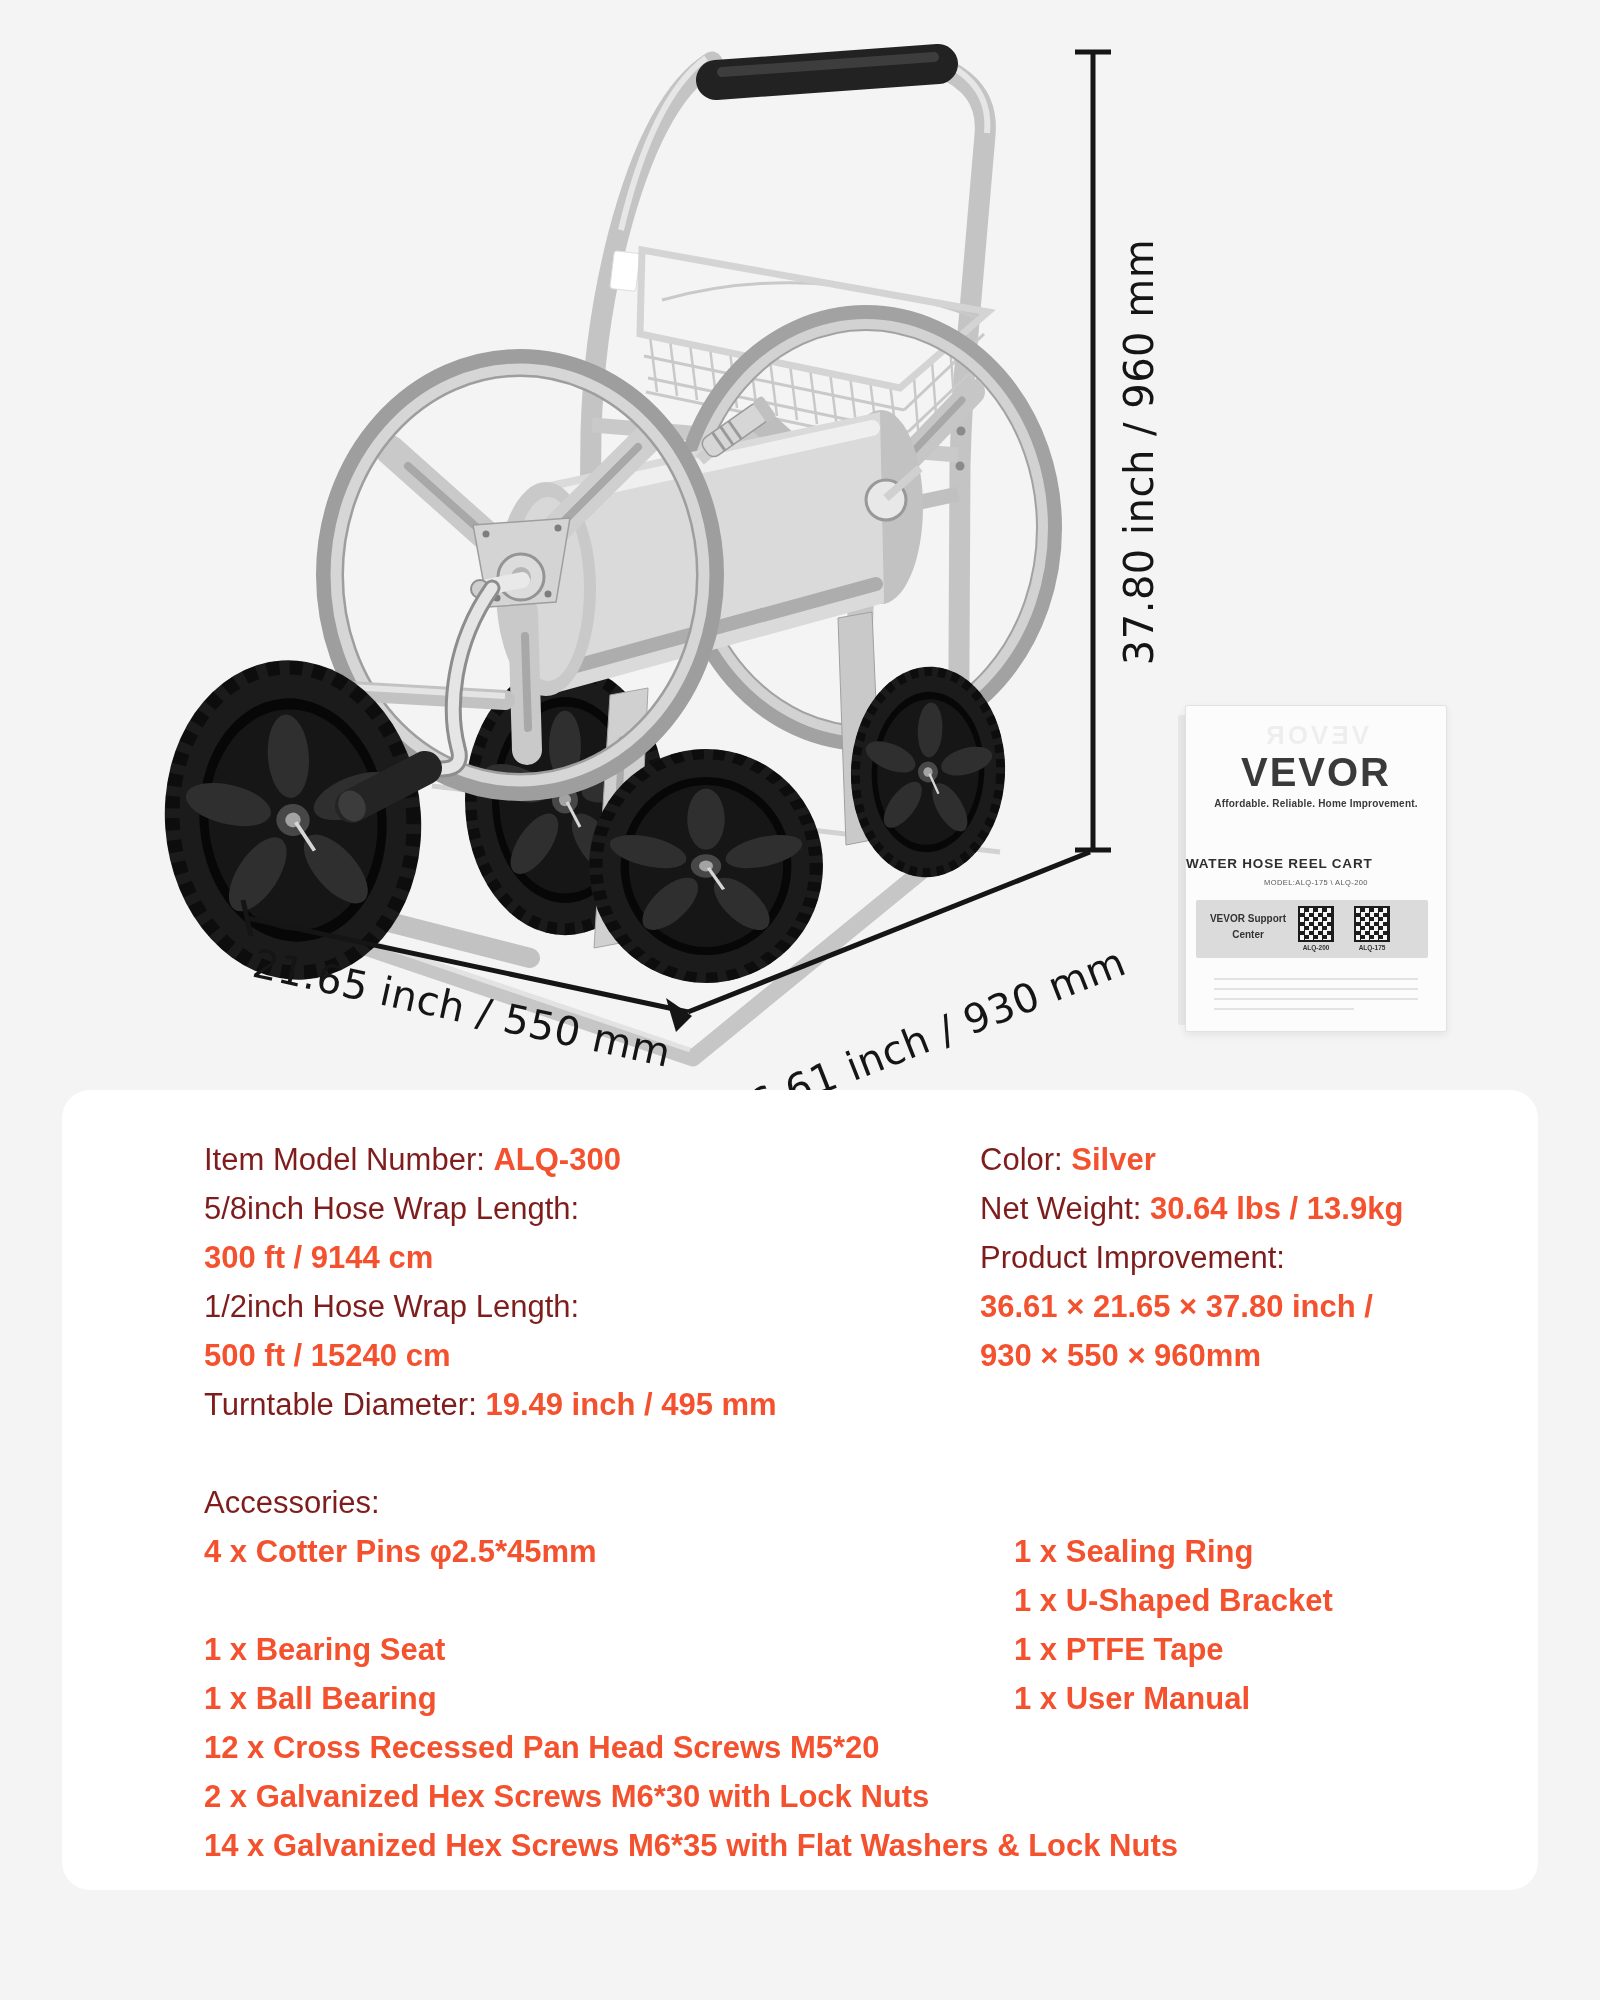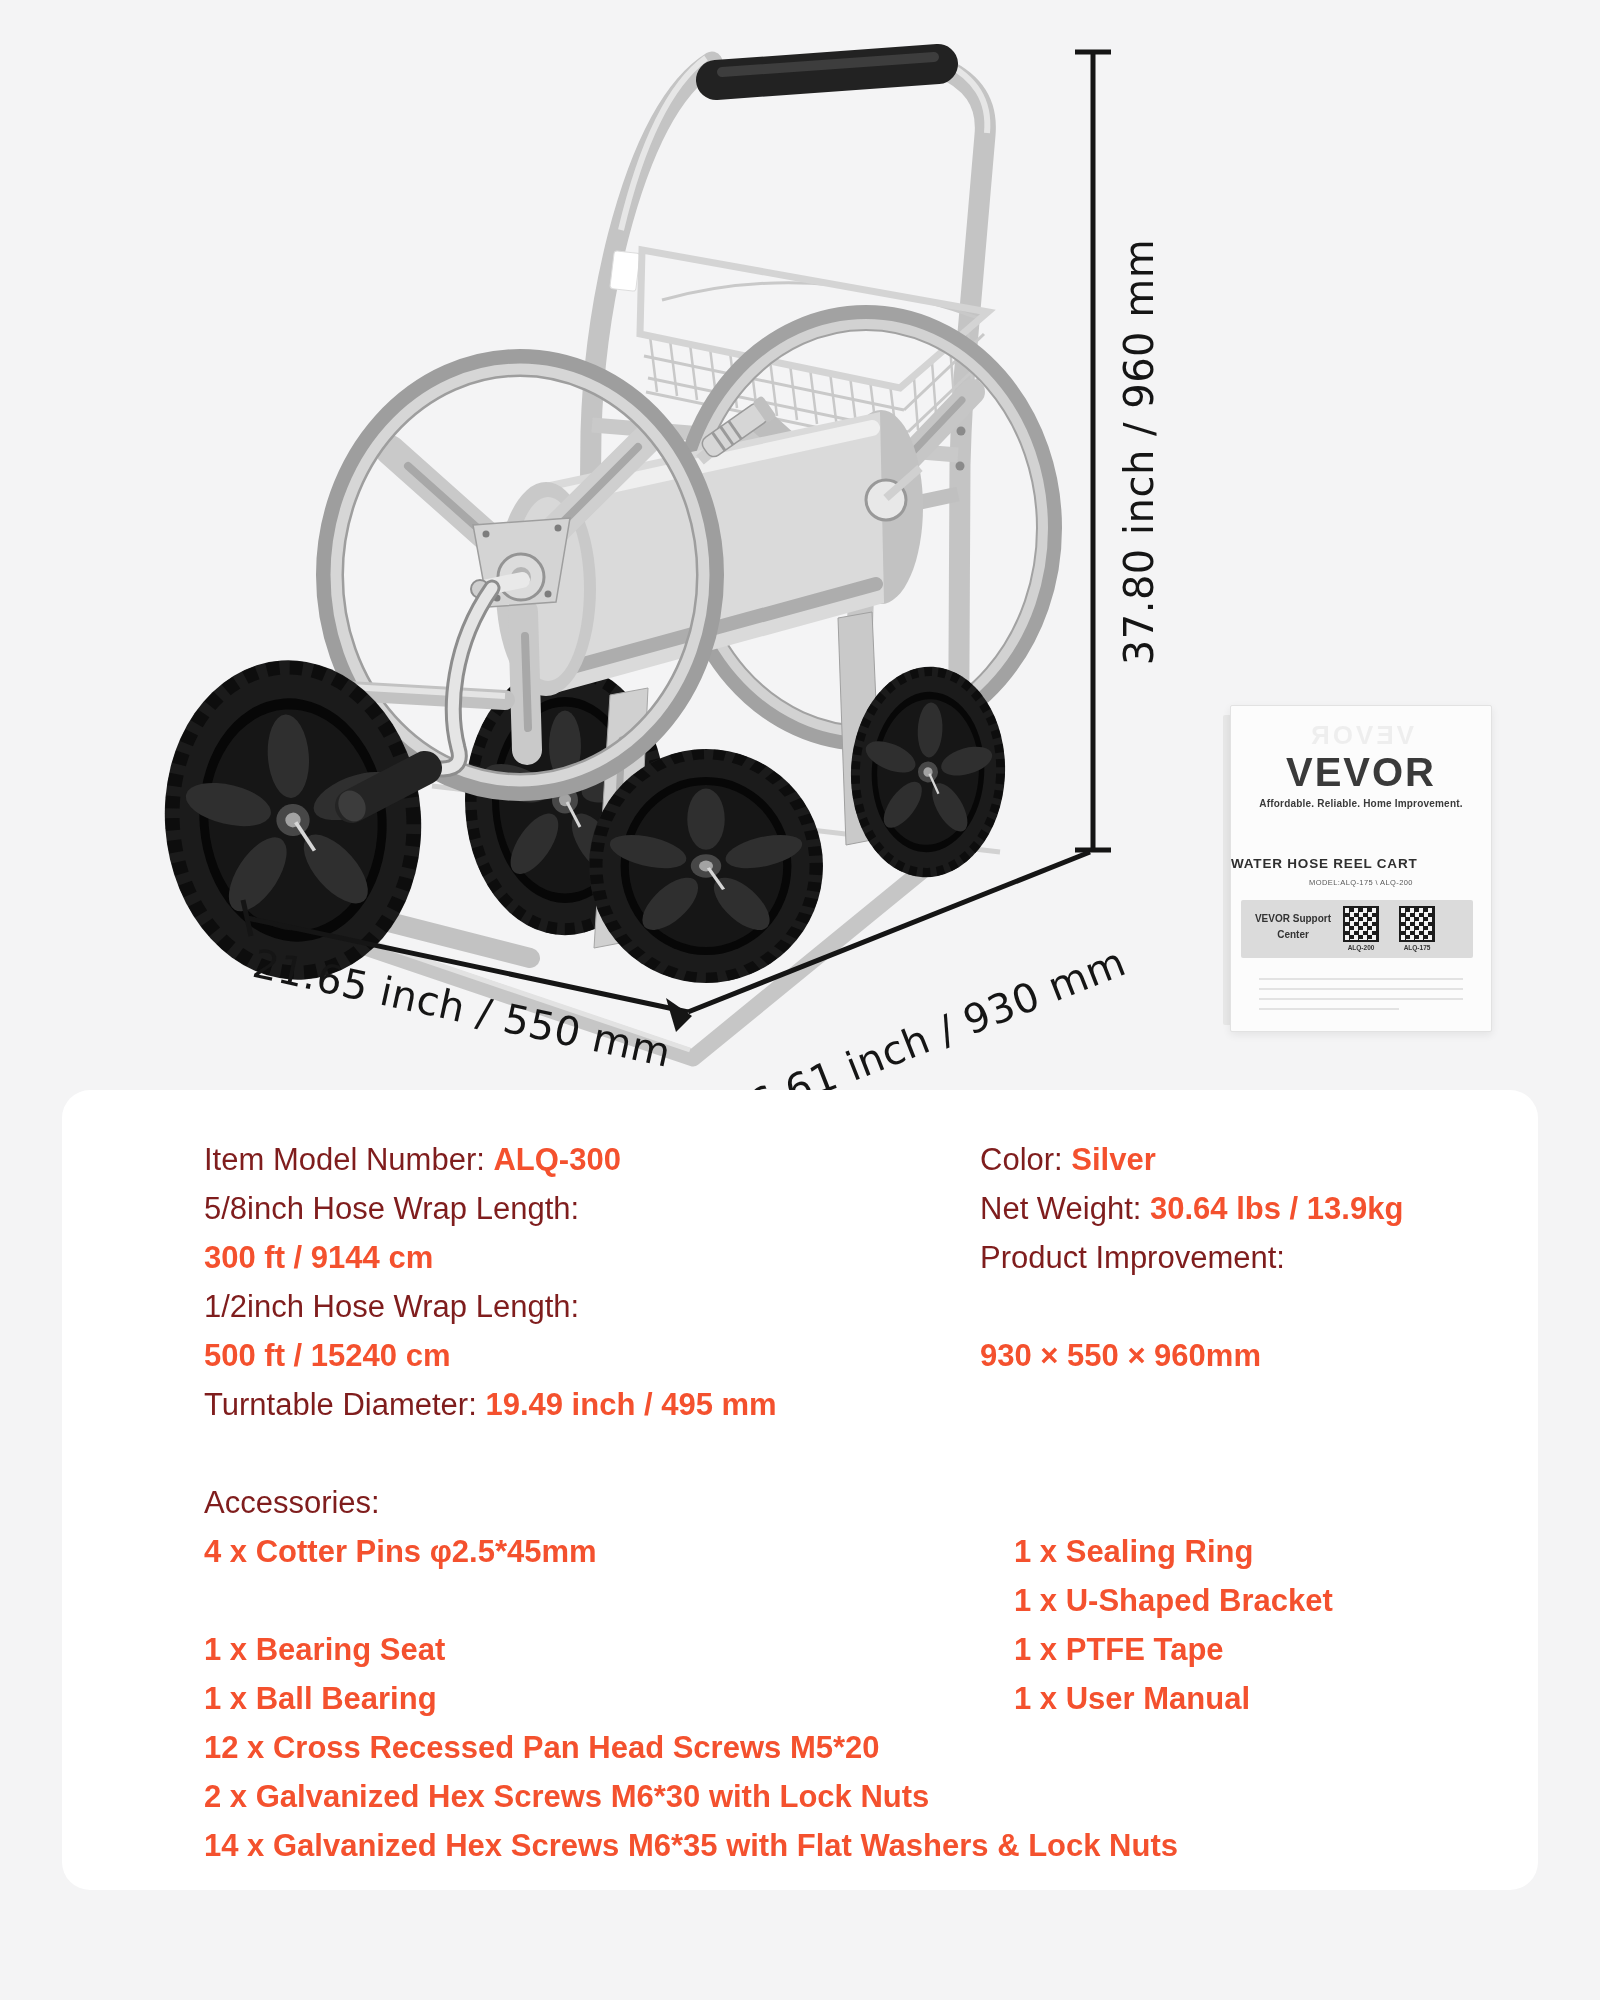"VEVOR" .manual { left: 1230px -> 1185px }
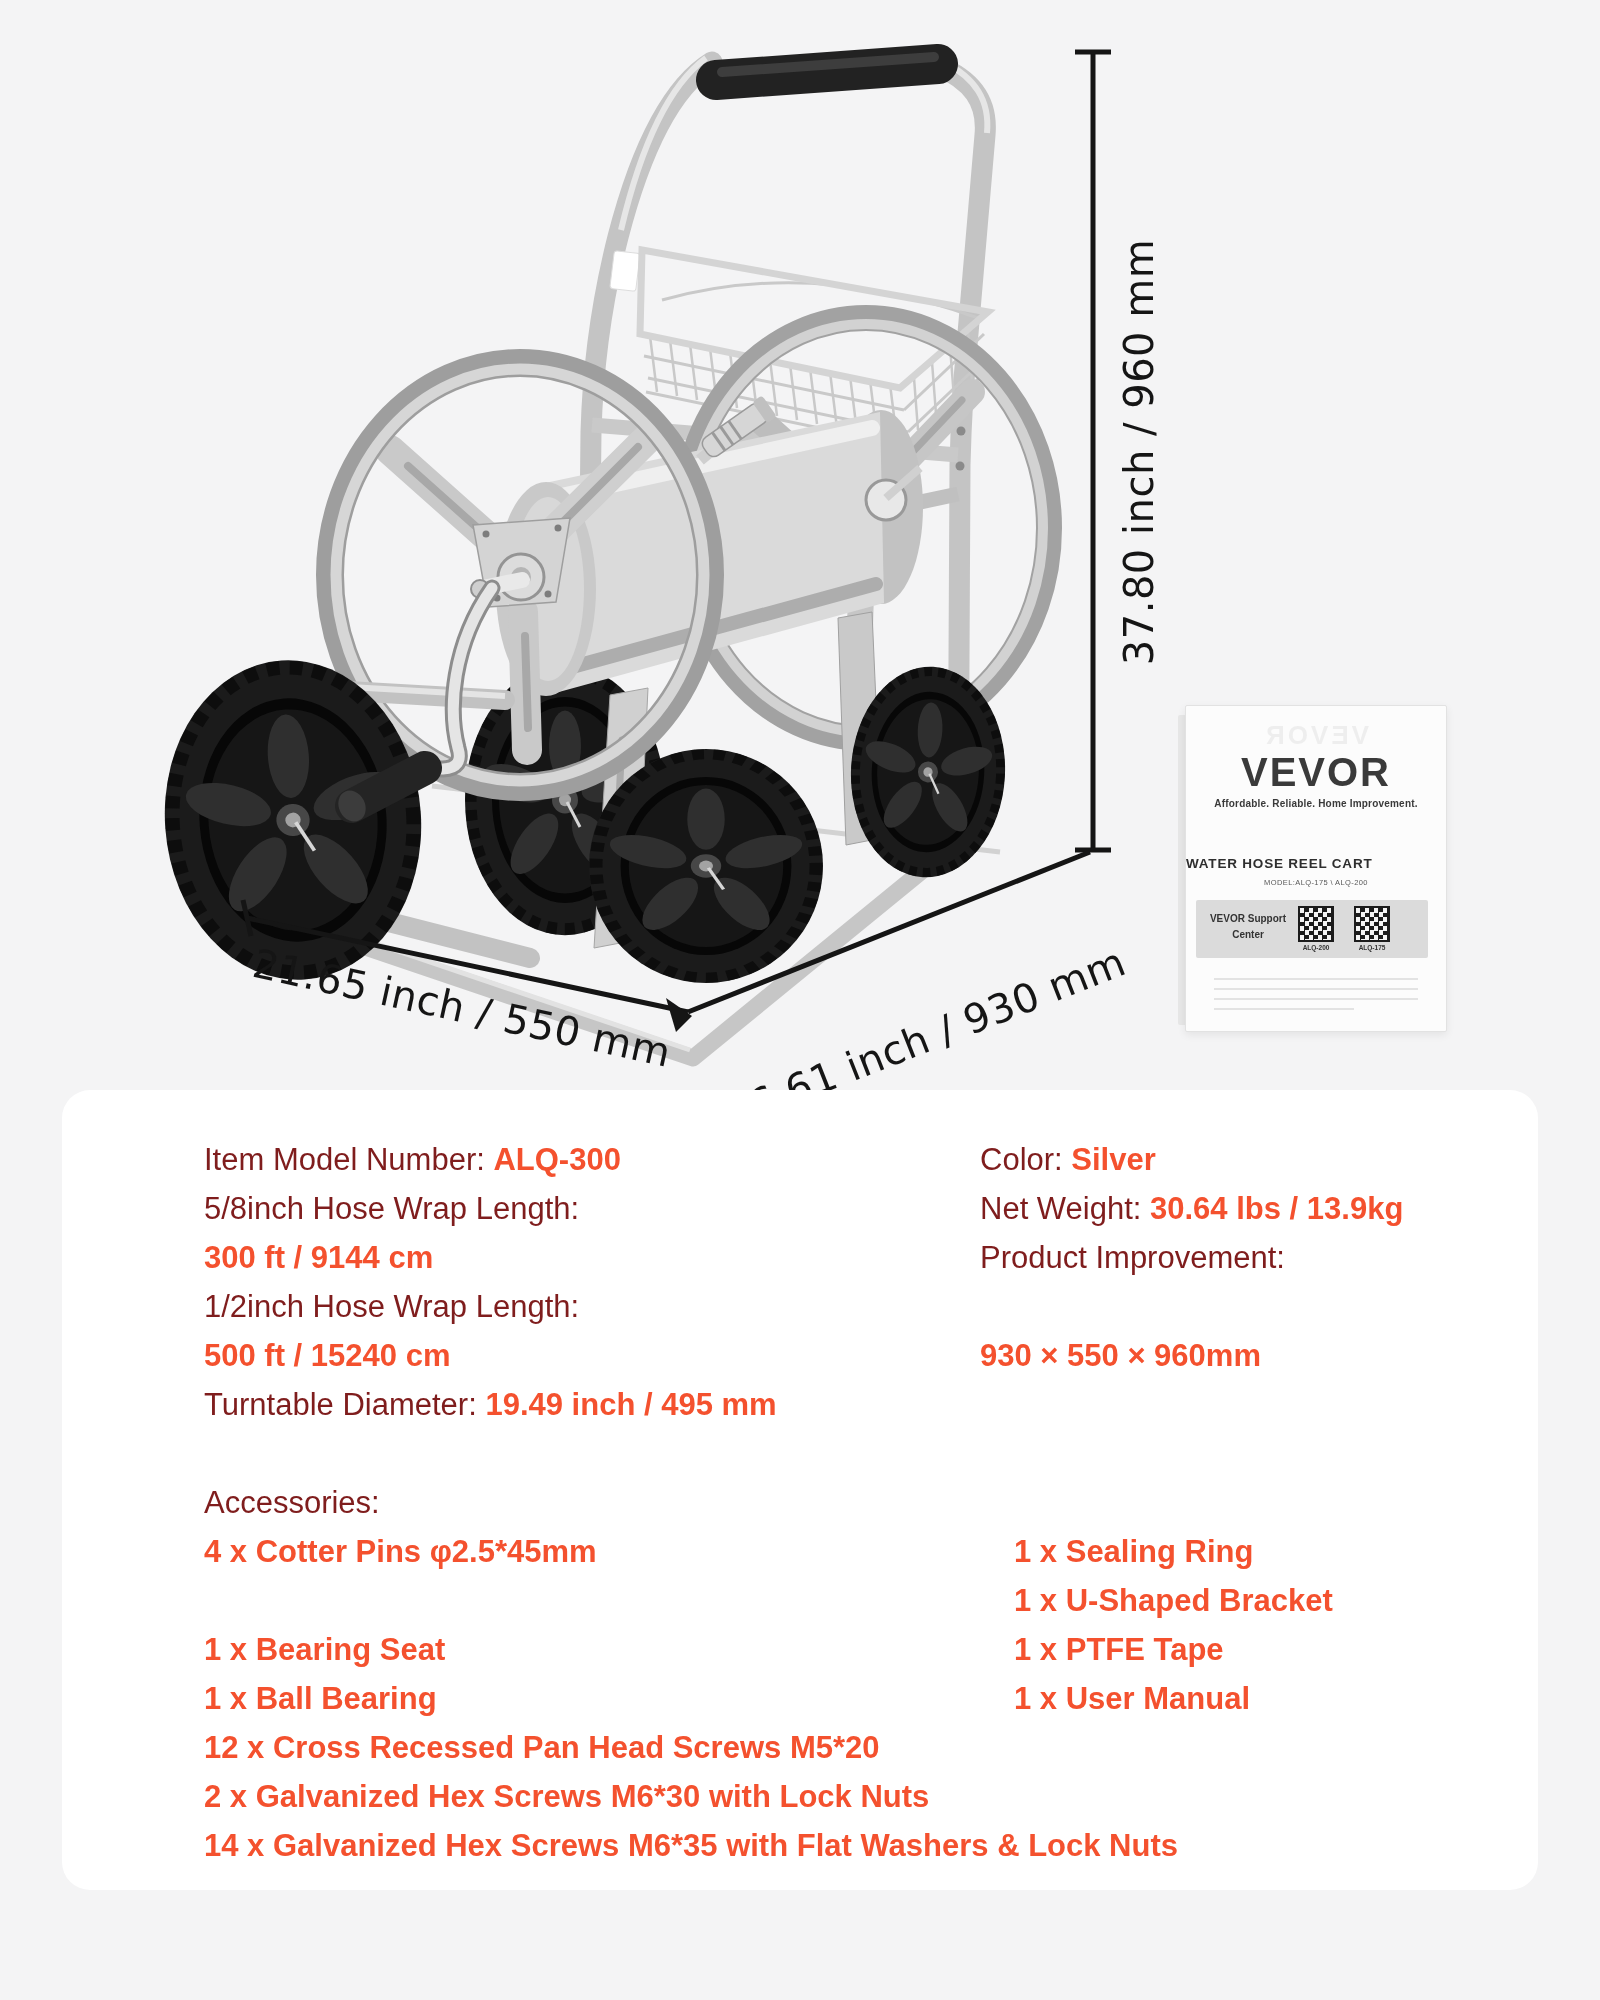"36.61 × 21.65 × 37.80" div.spec-line { html: none -> <div> <span>36.61 × 21.65 × 37.80 inch /</span> </div> }
